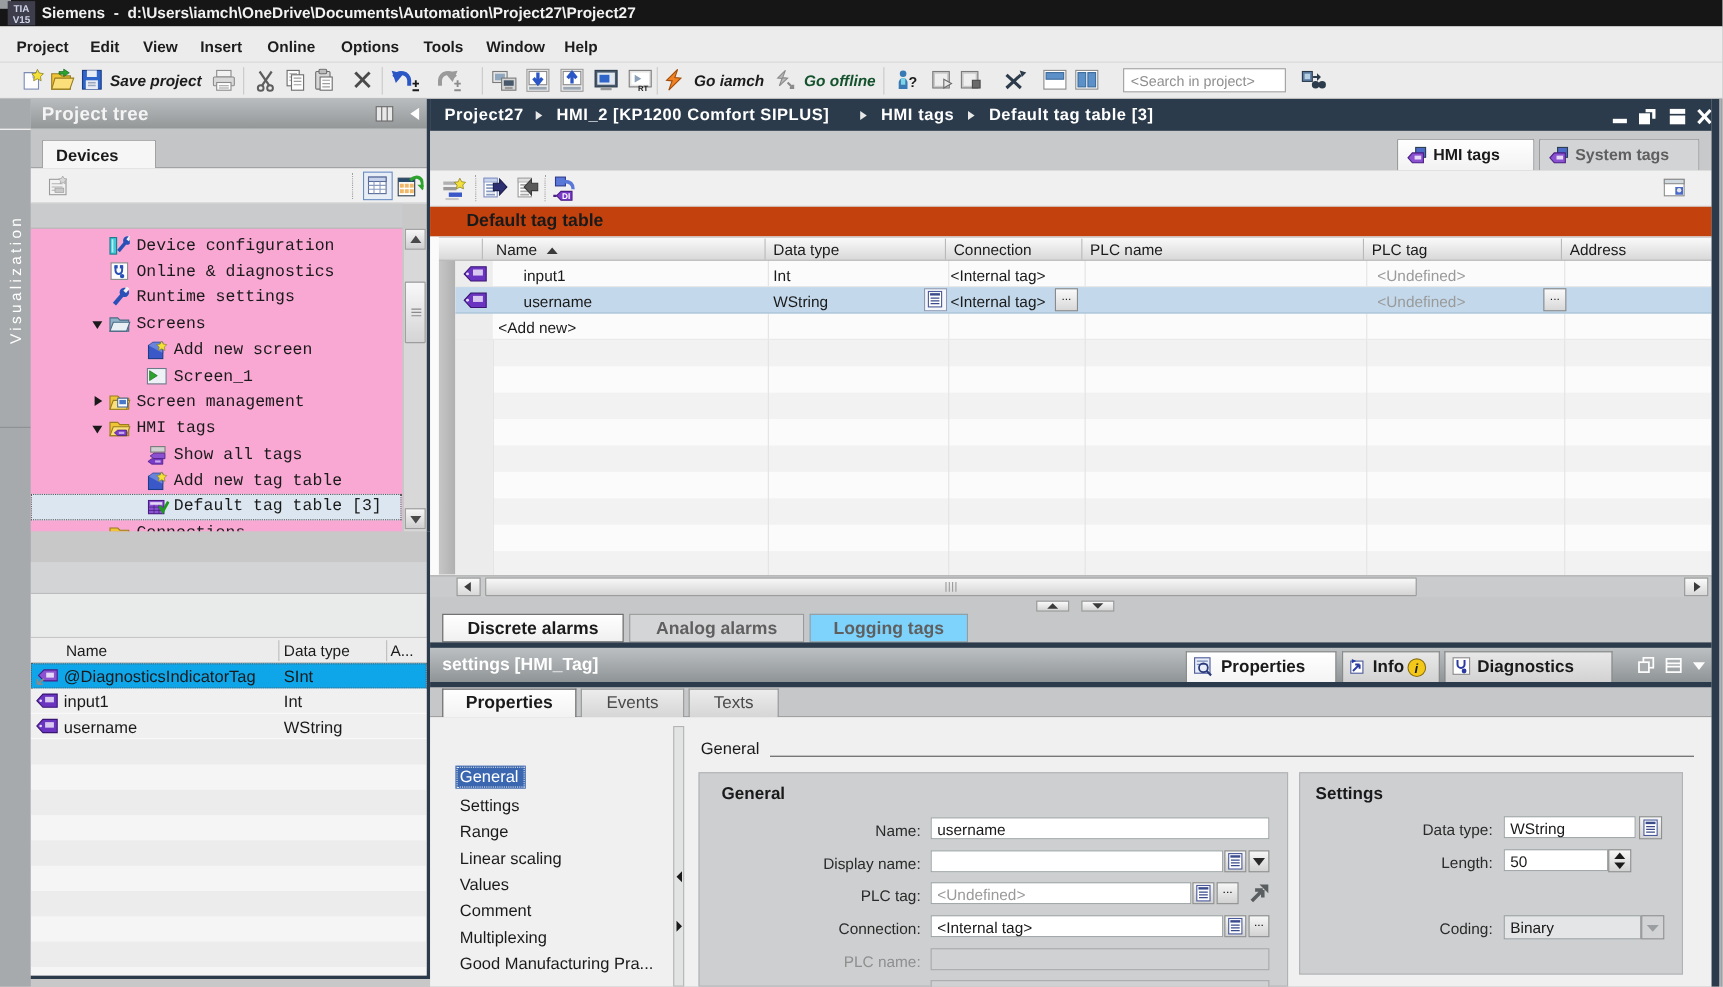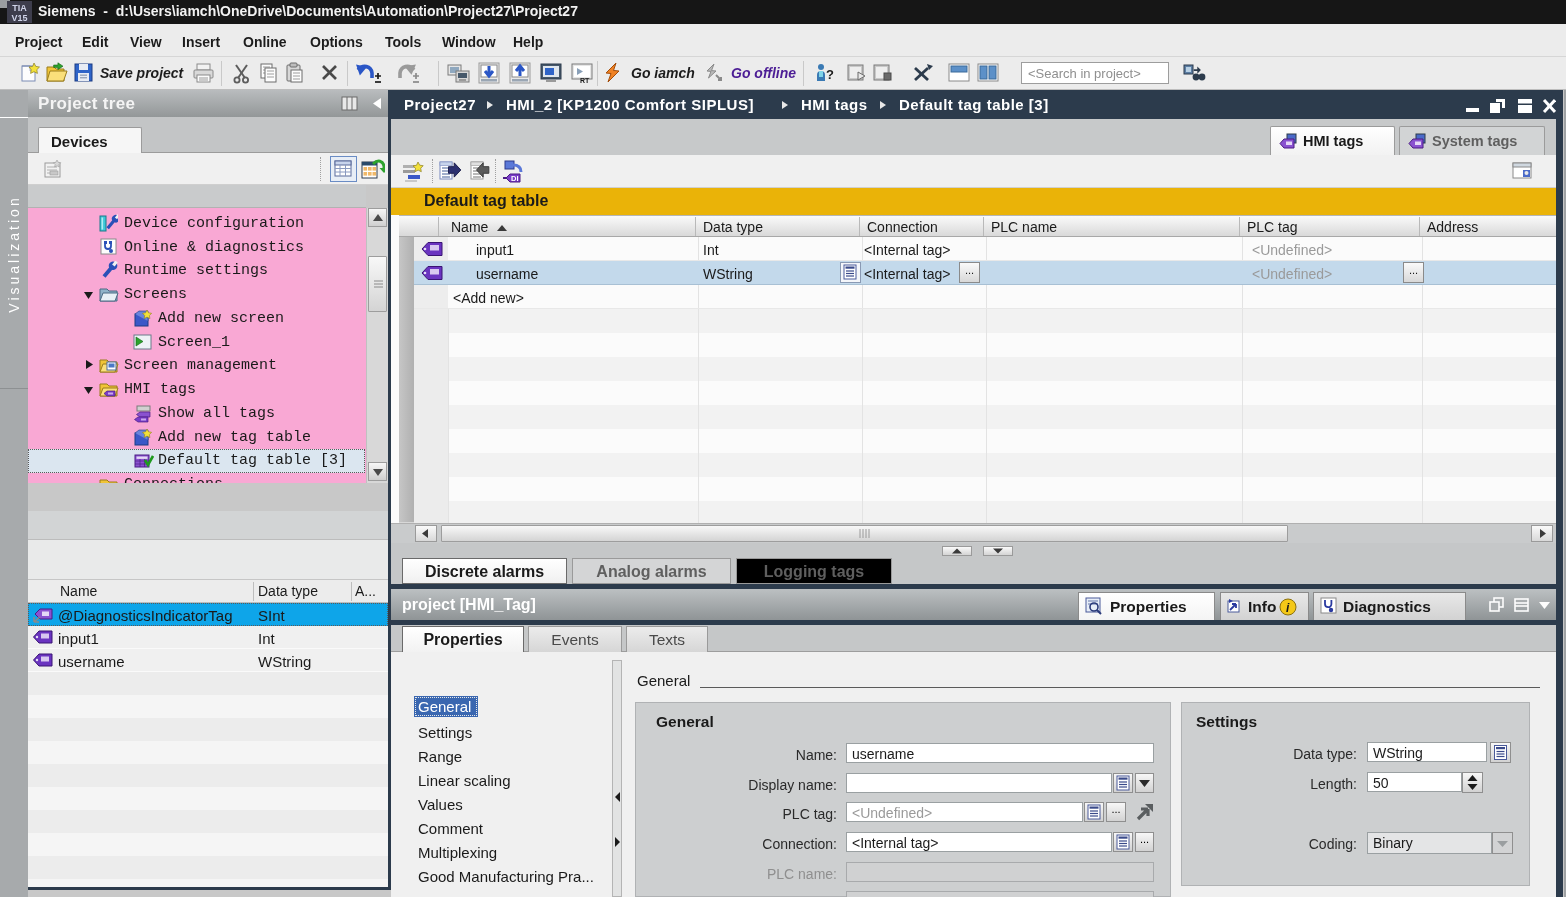"Go offline" span.tbtxt { color: #4c1d95 -> #14532d }
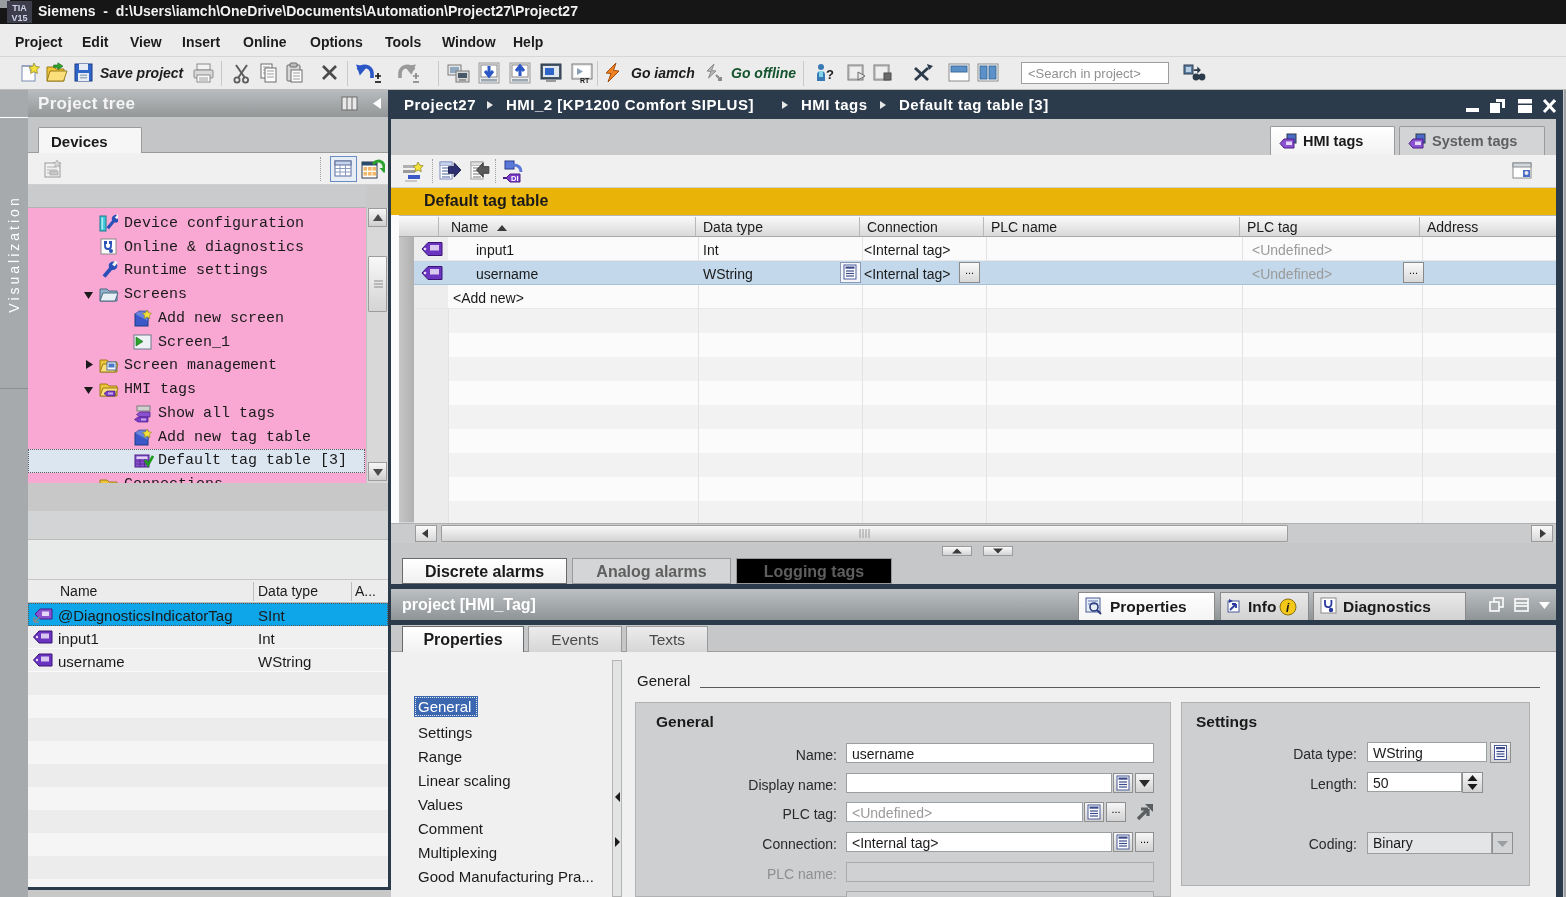"Default tag table" #mtitle { background: #eab308 -> #c2410c }
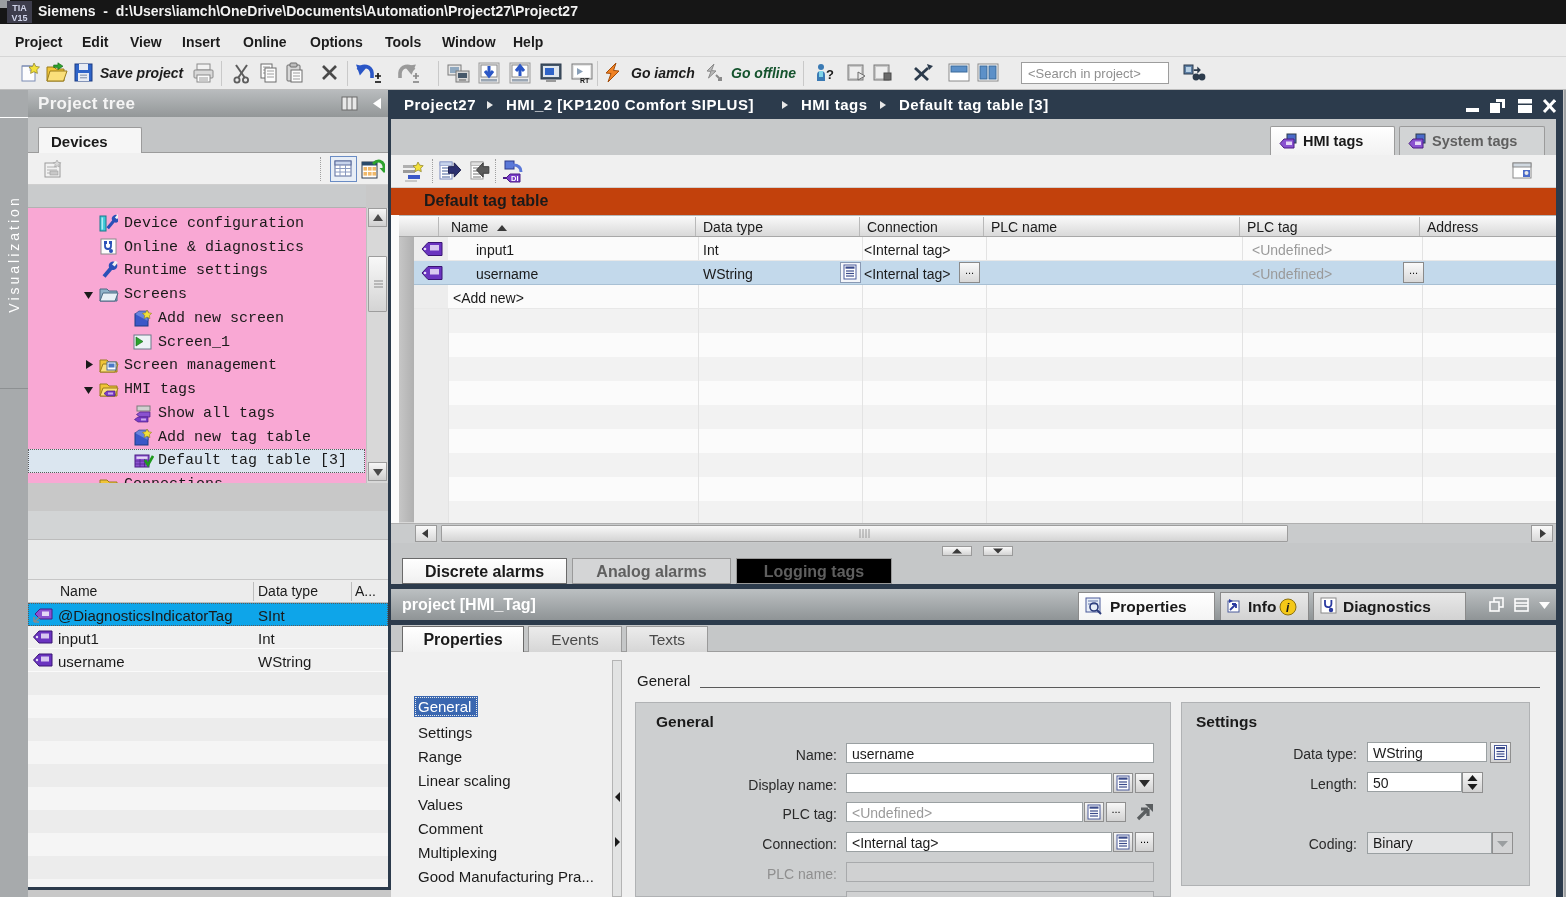"Logging tags" div.btab { background: #000000 -> #7dd3fc; width: 156px -> 144px }
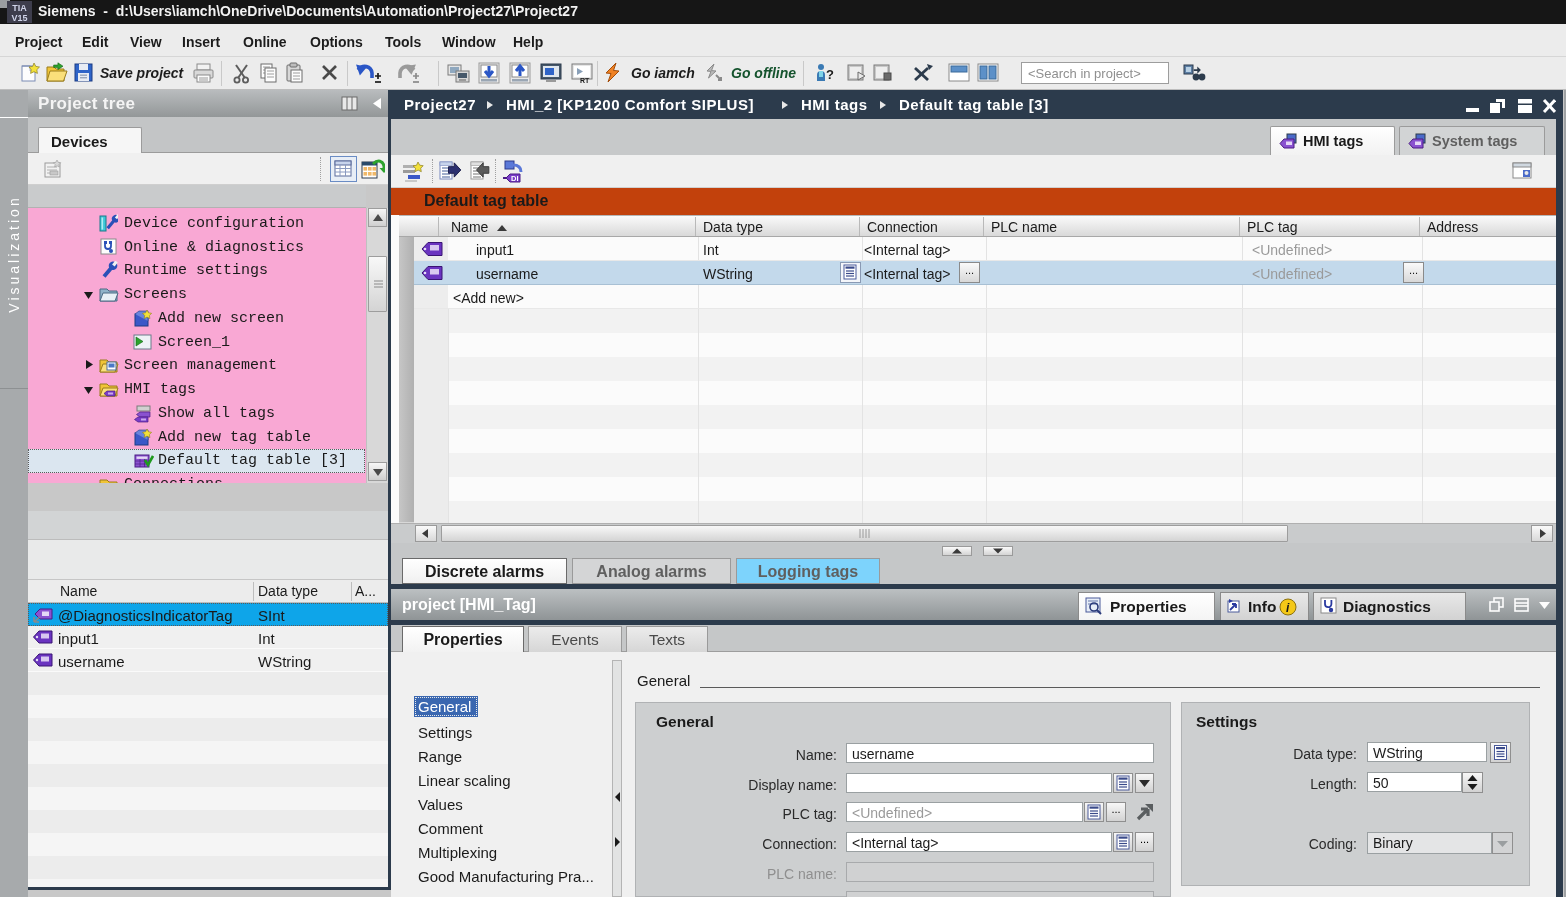"project [HMI_Tag]" span.abs { text: project -> settings }
